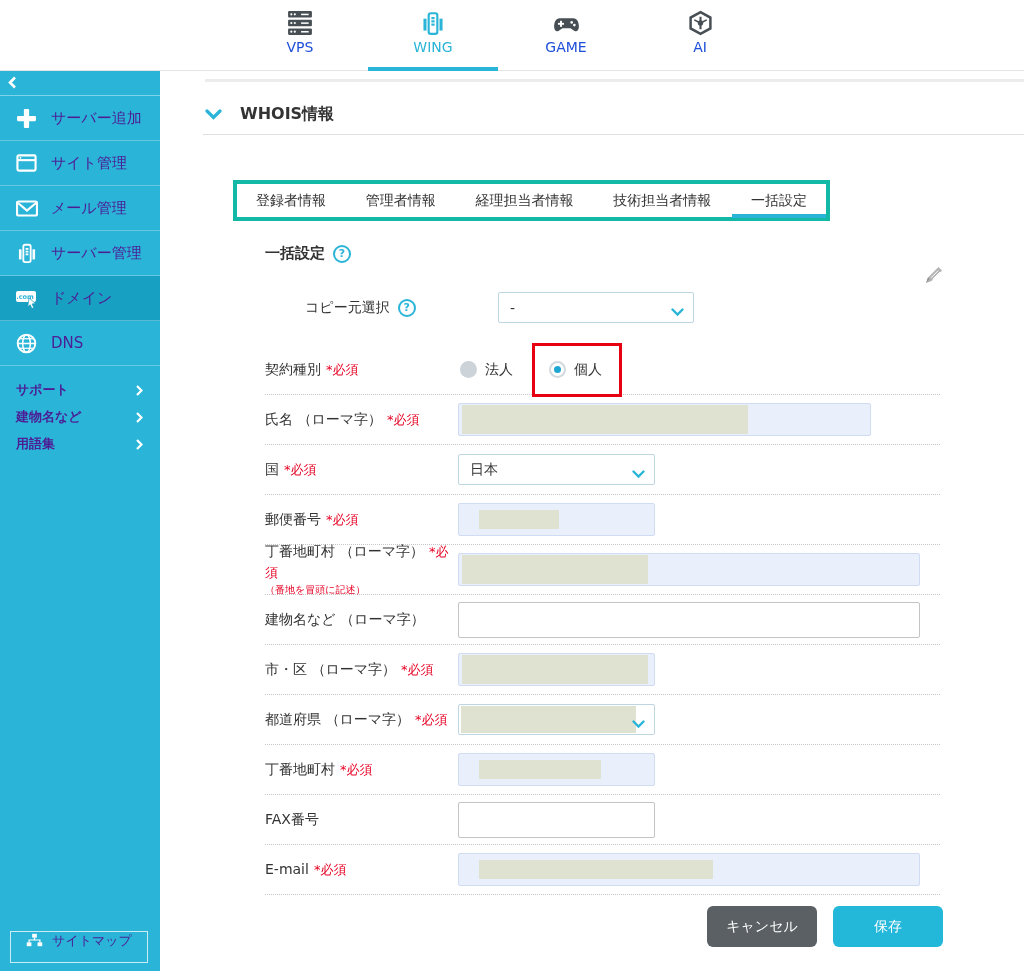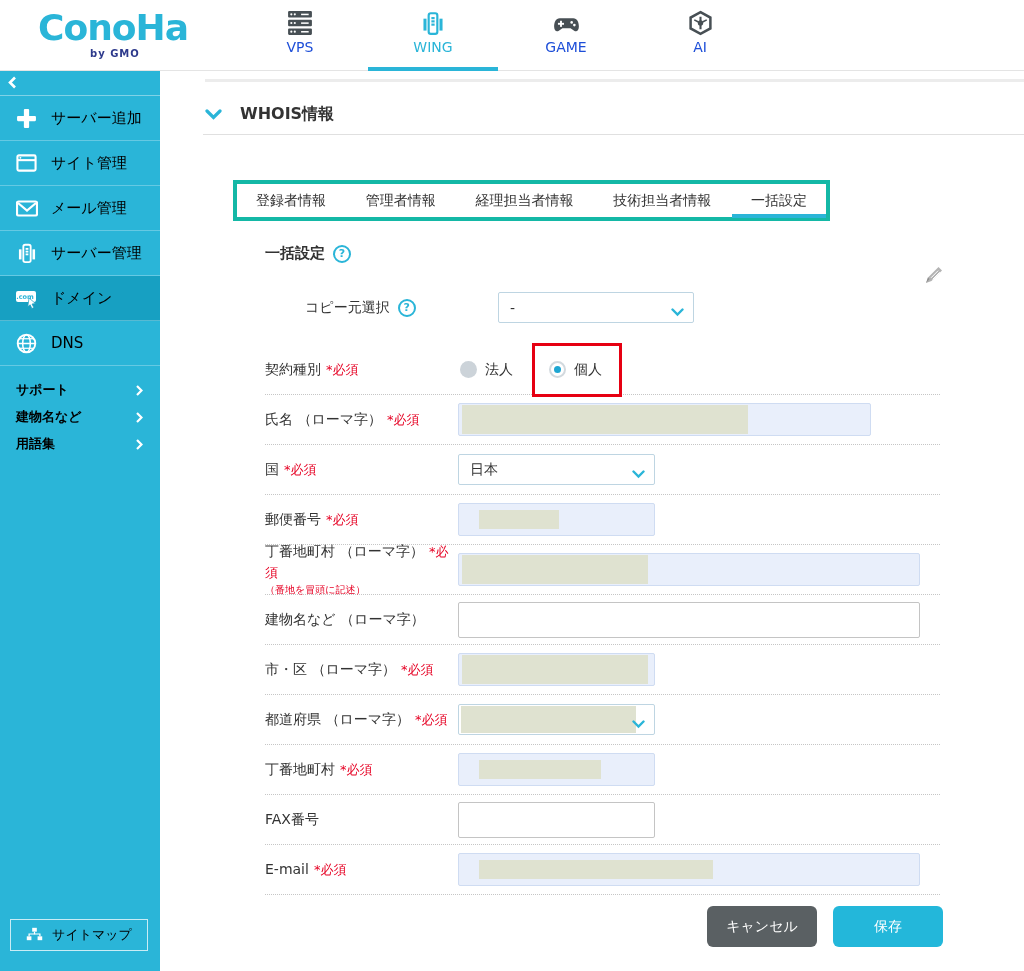"ConoHa" div.logo { html: <div> <div>ConoHa</div> <div>by GMO</div> </div> -> none }
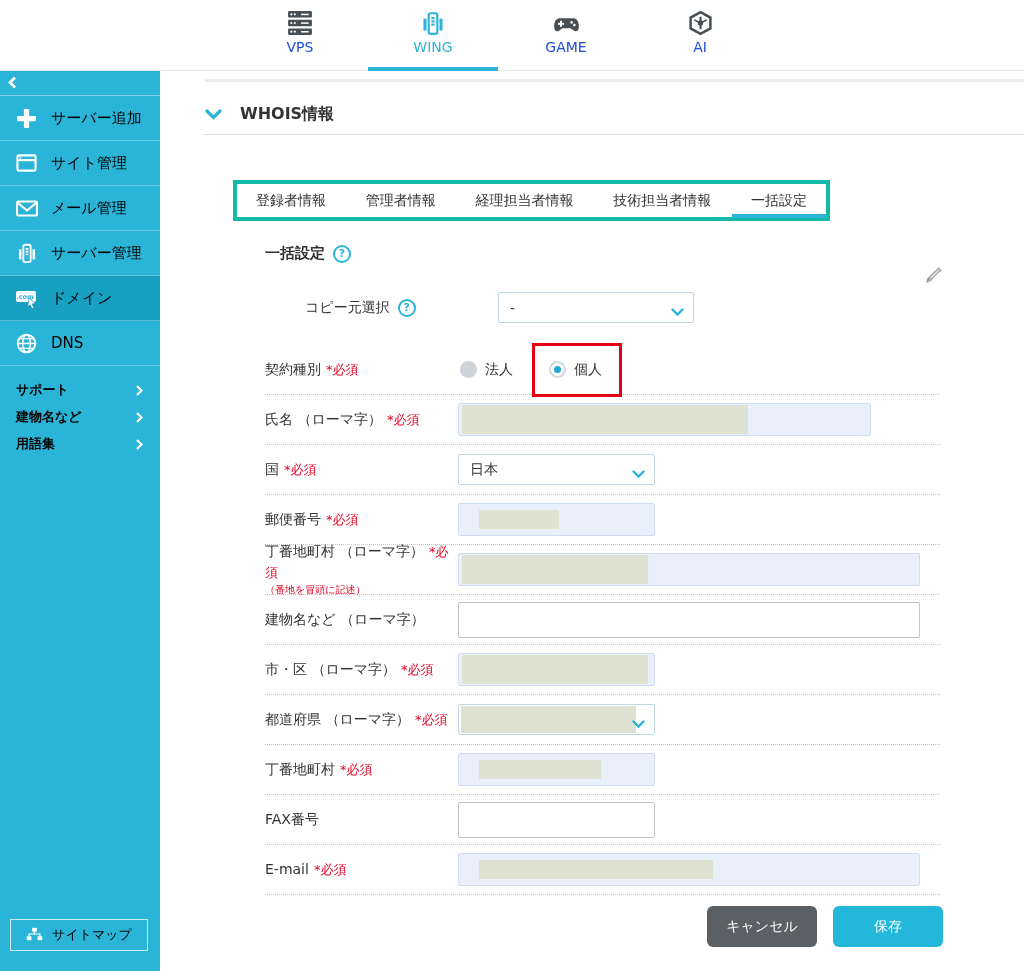"サーバー追加" .sidebar { color: #000000 -> #4c1d95 }
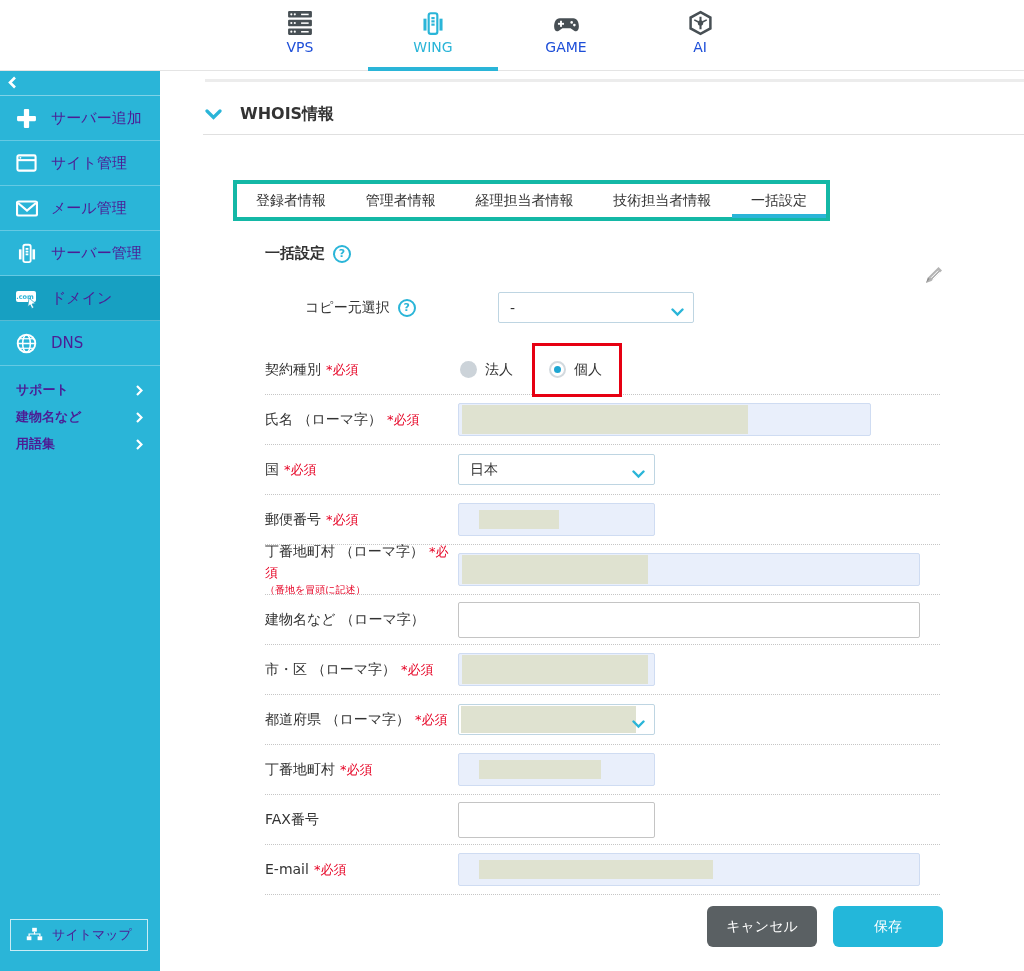"サイトマップ" .sitemap-btn { align-items: center -> none; bottom: 20px -> 8px }
